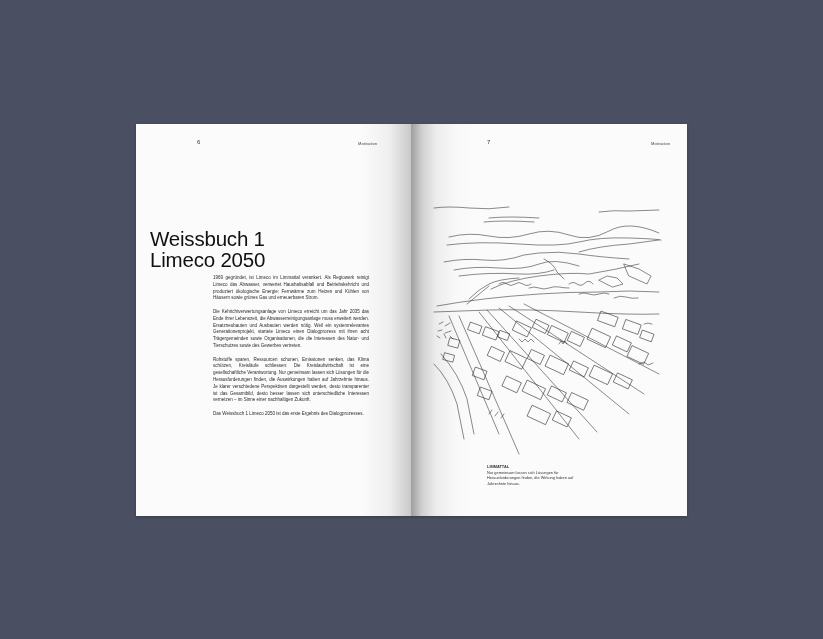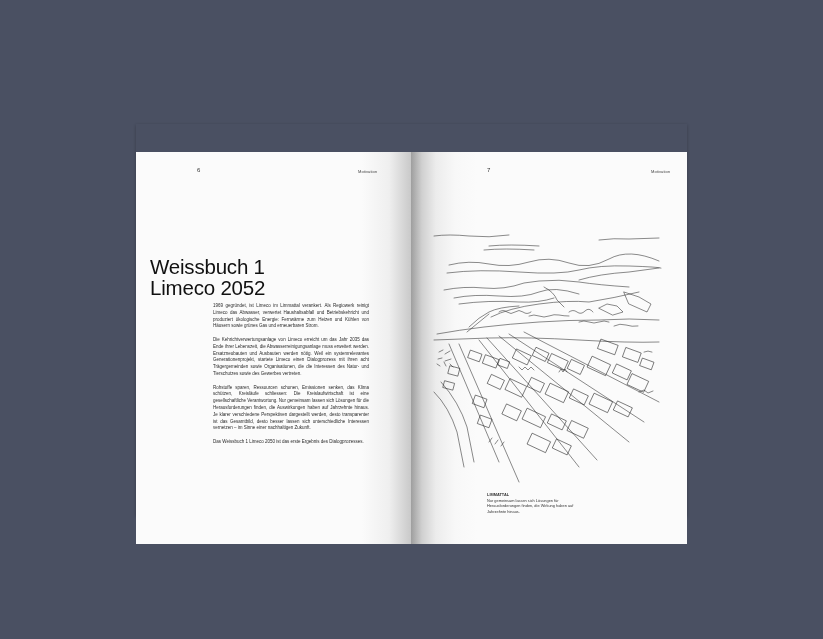"Weissbuch 1" .page { margin-top: 28px -> none }
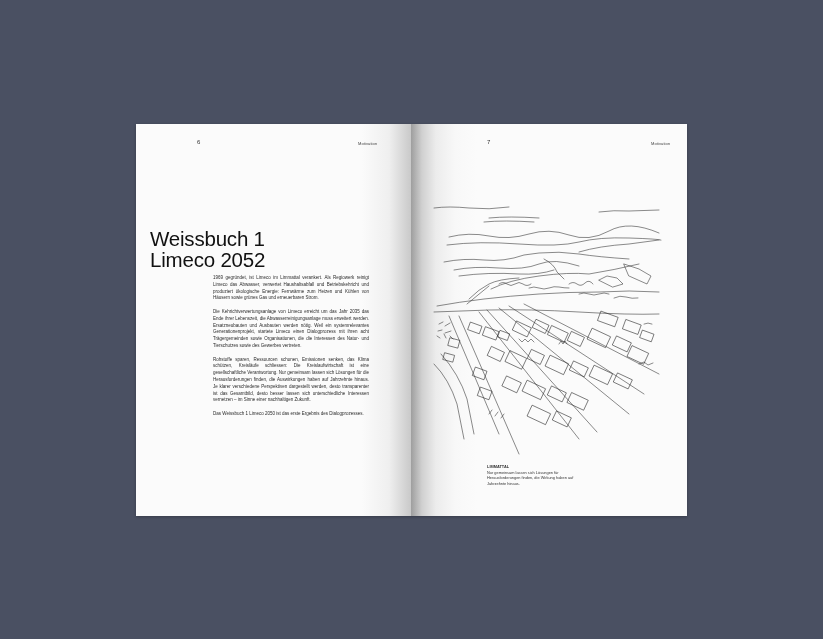"Limeco 2052" span { text: 2052 -> 2050 }
